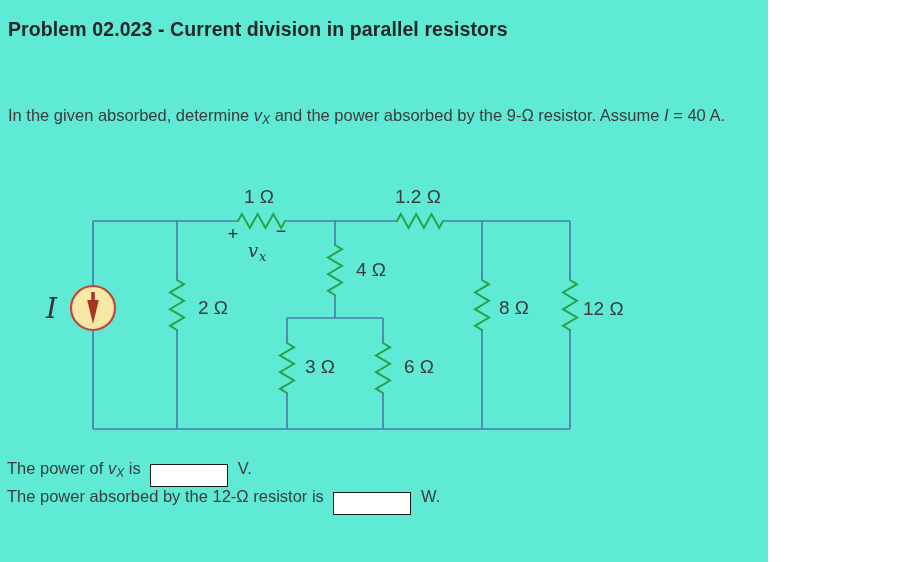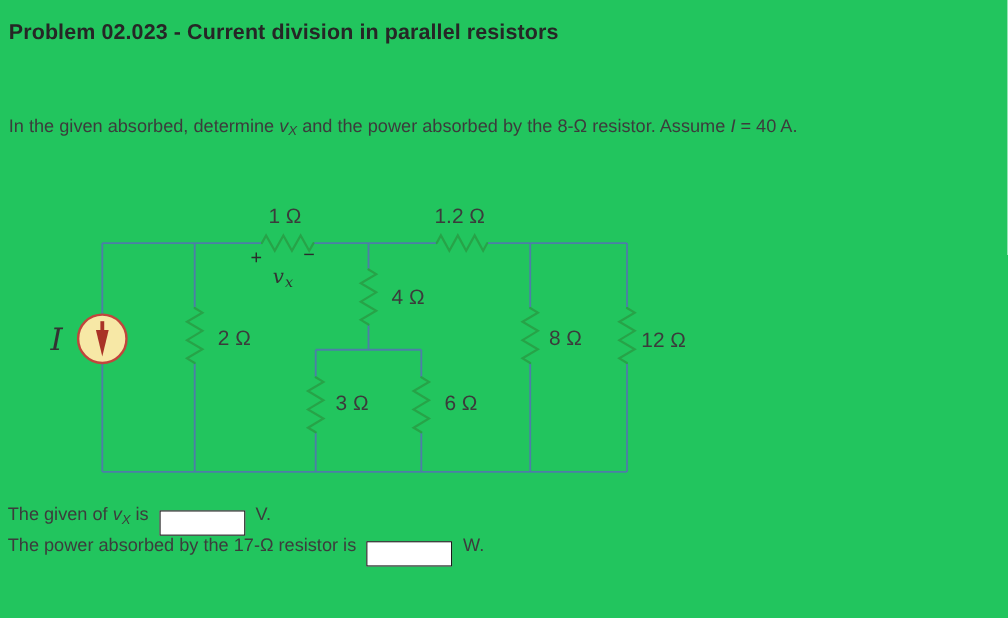"Problem 02.023 - Current division" .page { background: #22c55e -> #5eead4; width: 916px -> 768px }
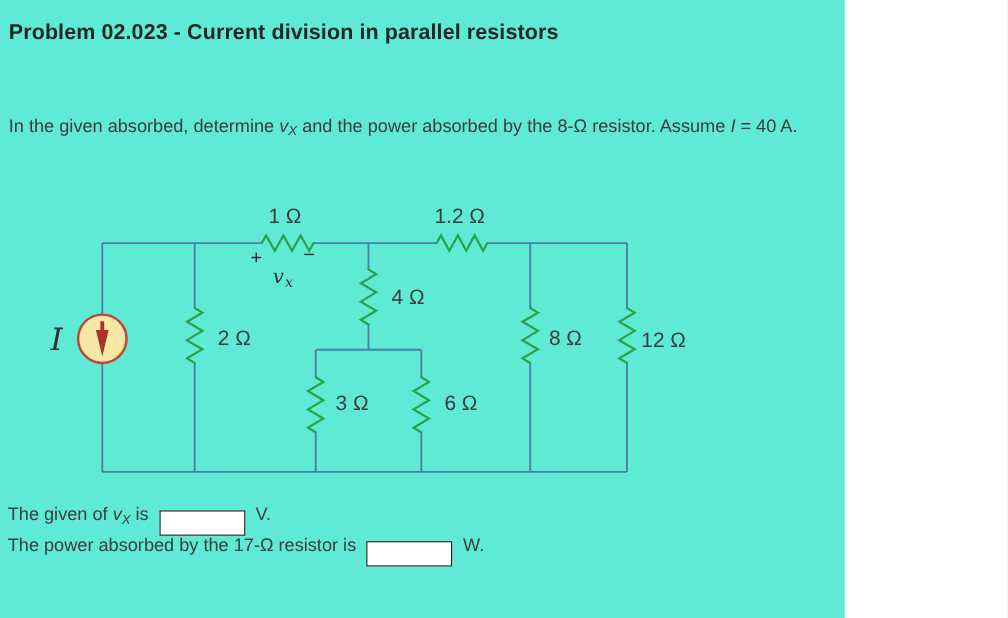"and the power absorbed by" span { text: 8-Ω -> 9-Ω }
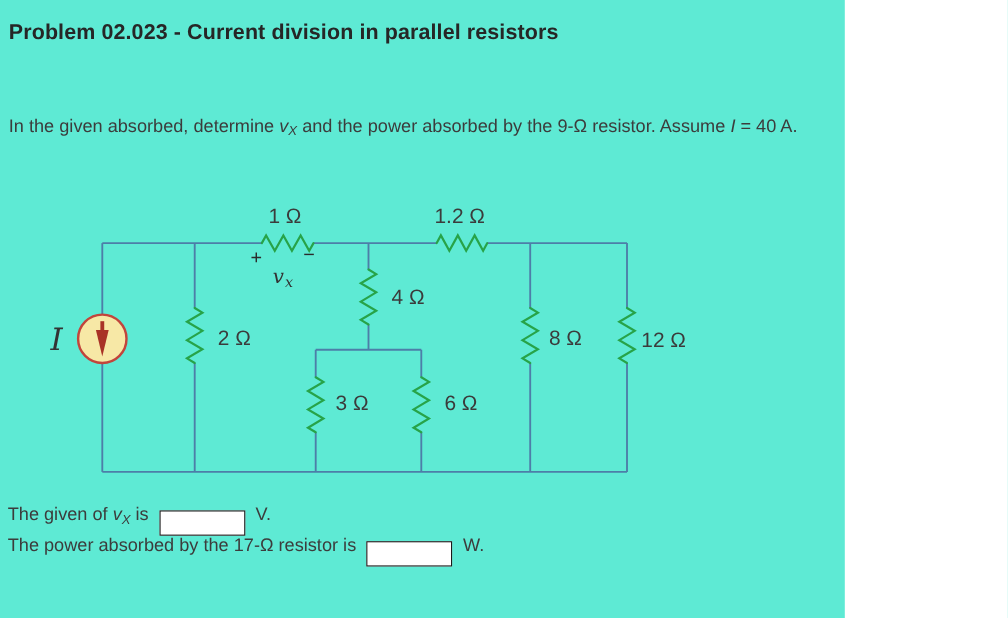"The given of" span { text: given -> power }
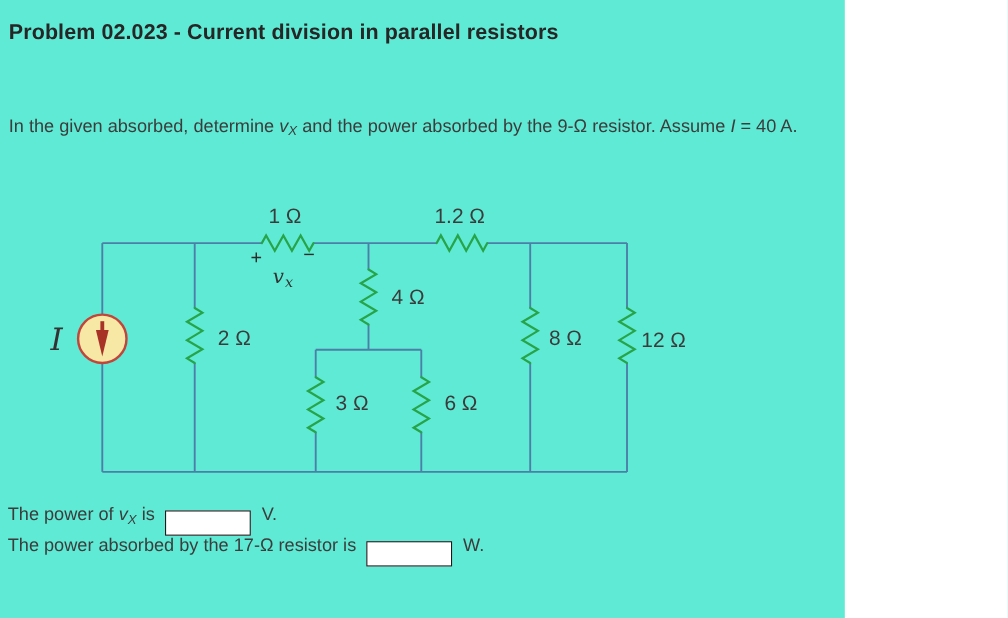"The power absorbed by the" span { text: 17-Ω -> 12-Ω }
